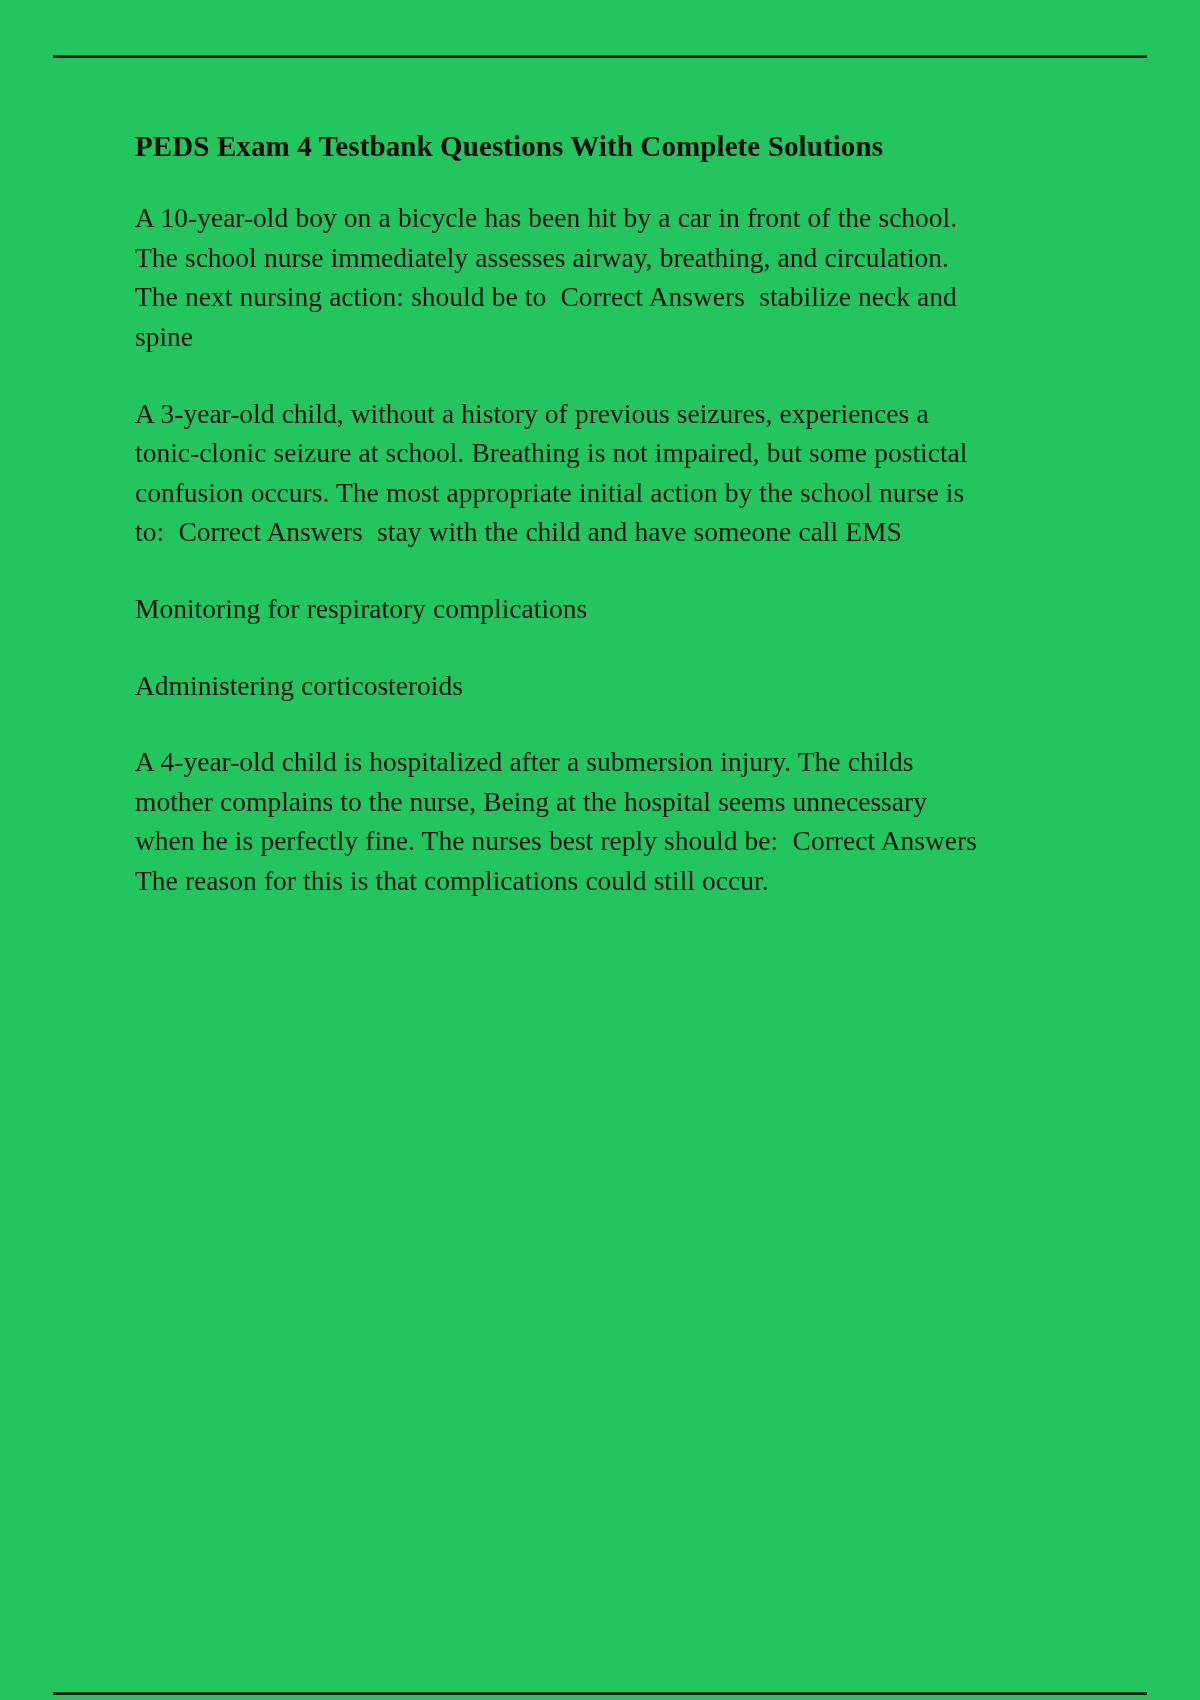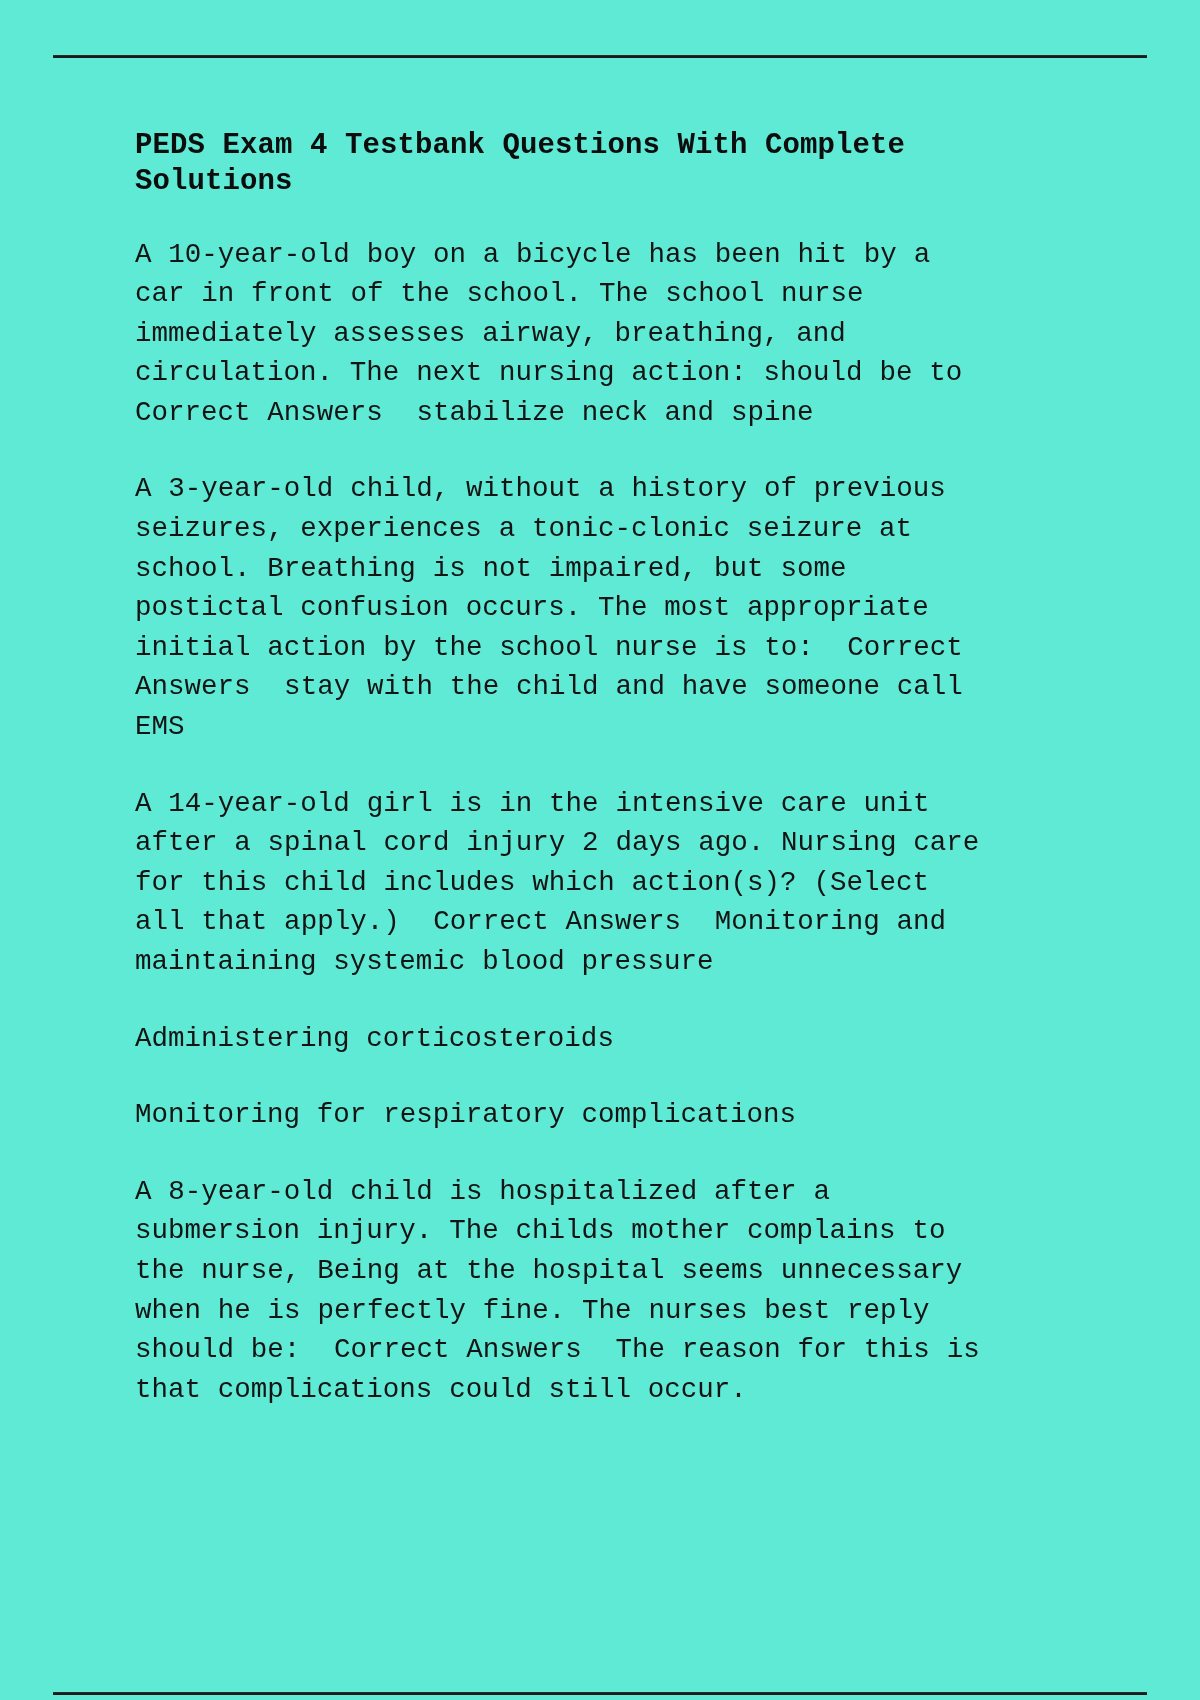"PEDS Exam 4 Testbank Questions" .page { background: #5eead4 -> #22c55e; font-family: Liberation Mono, monospace -> none }
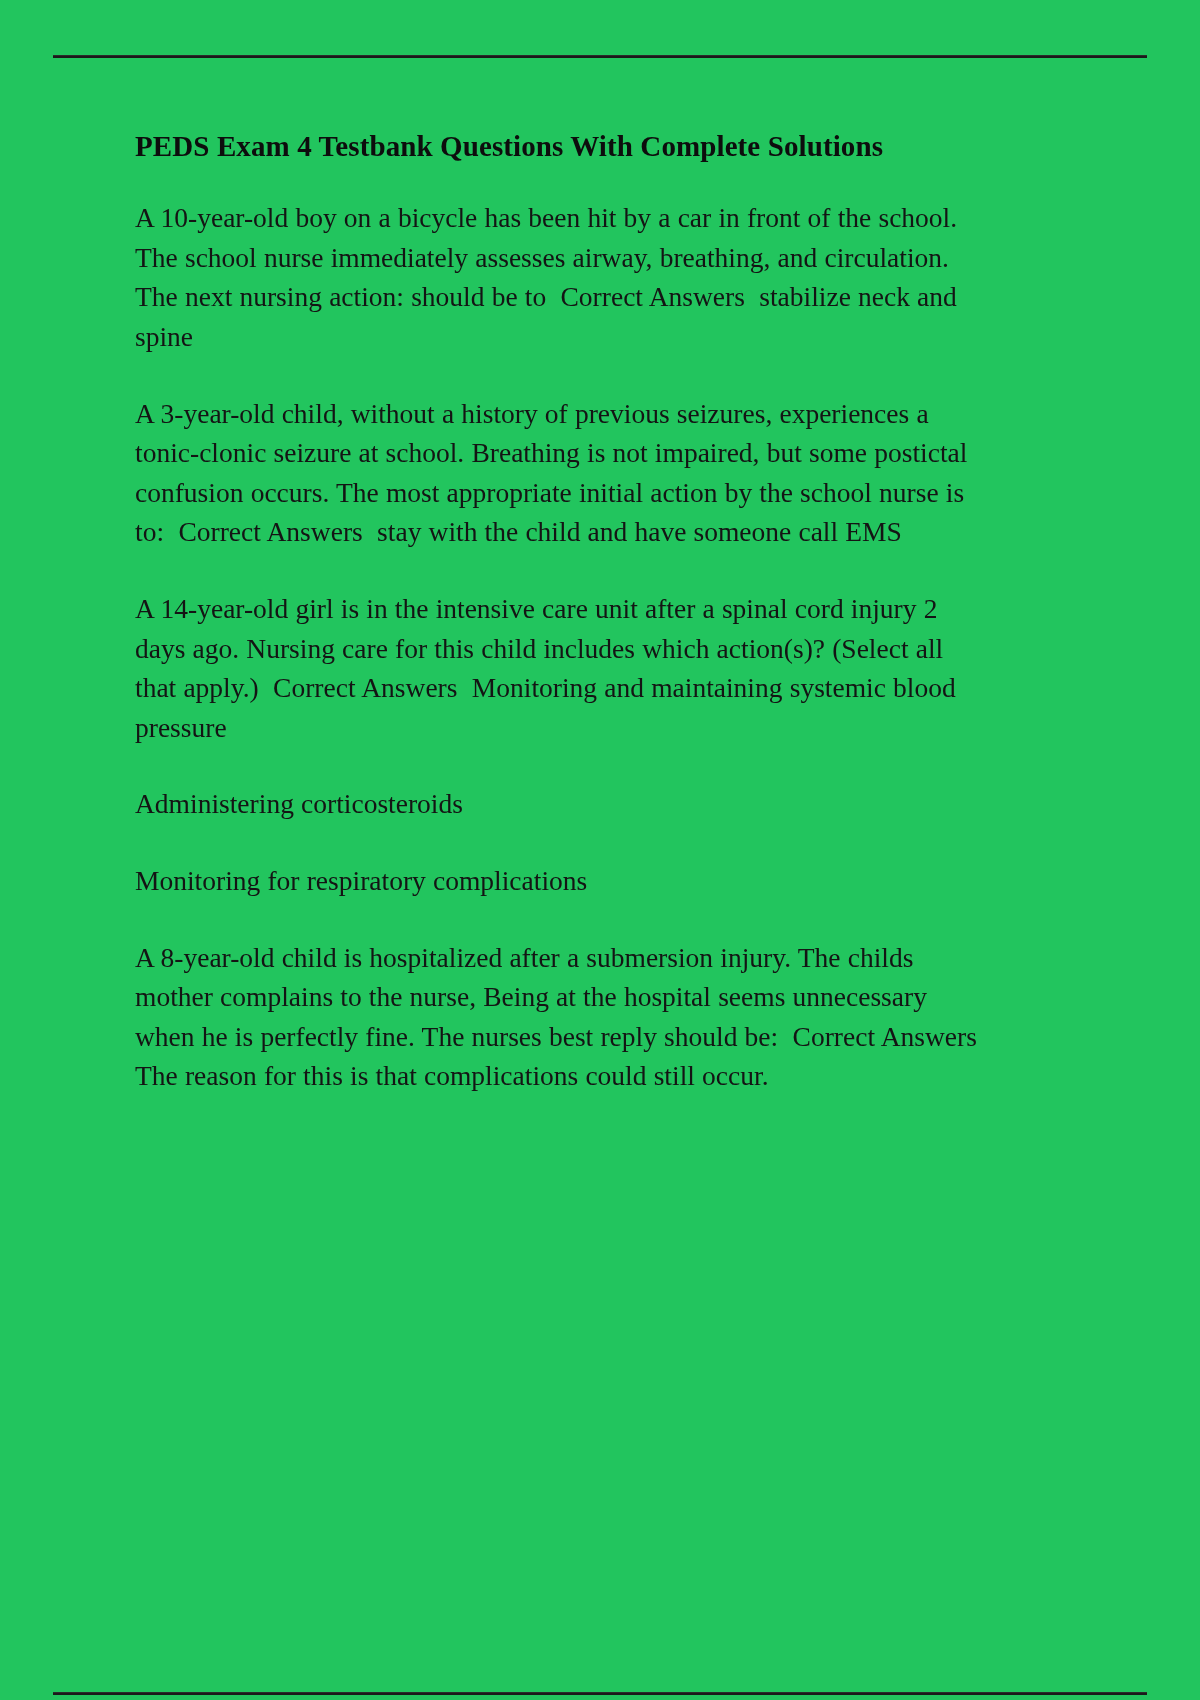"A 14-year-old girl is in" p.para { html: <p>A 14-year-old girl is in the intensive care unit after a spinal cord injury 2 days ago. Nursing care for this child includes which action(s)? (Select all that apply.) Correct Answers Monitoring and maintaining systemic blood pressure</p> -> none }
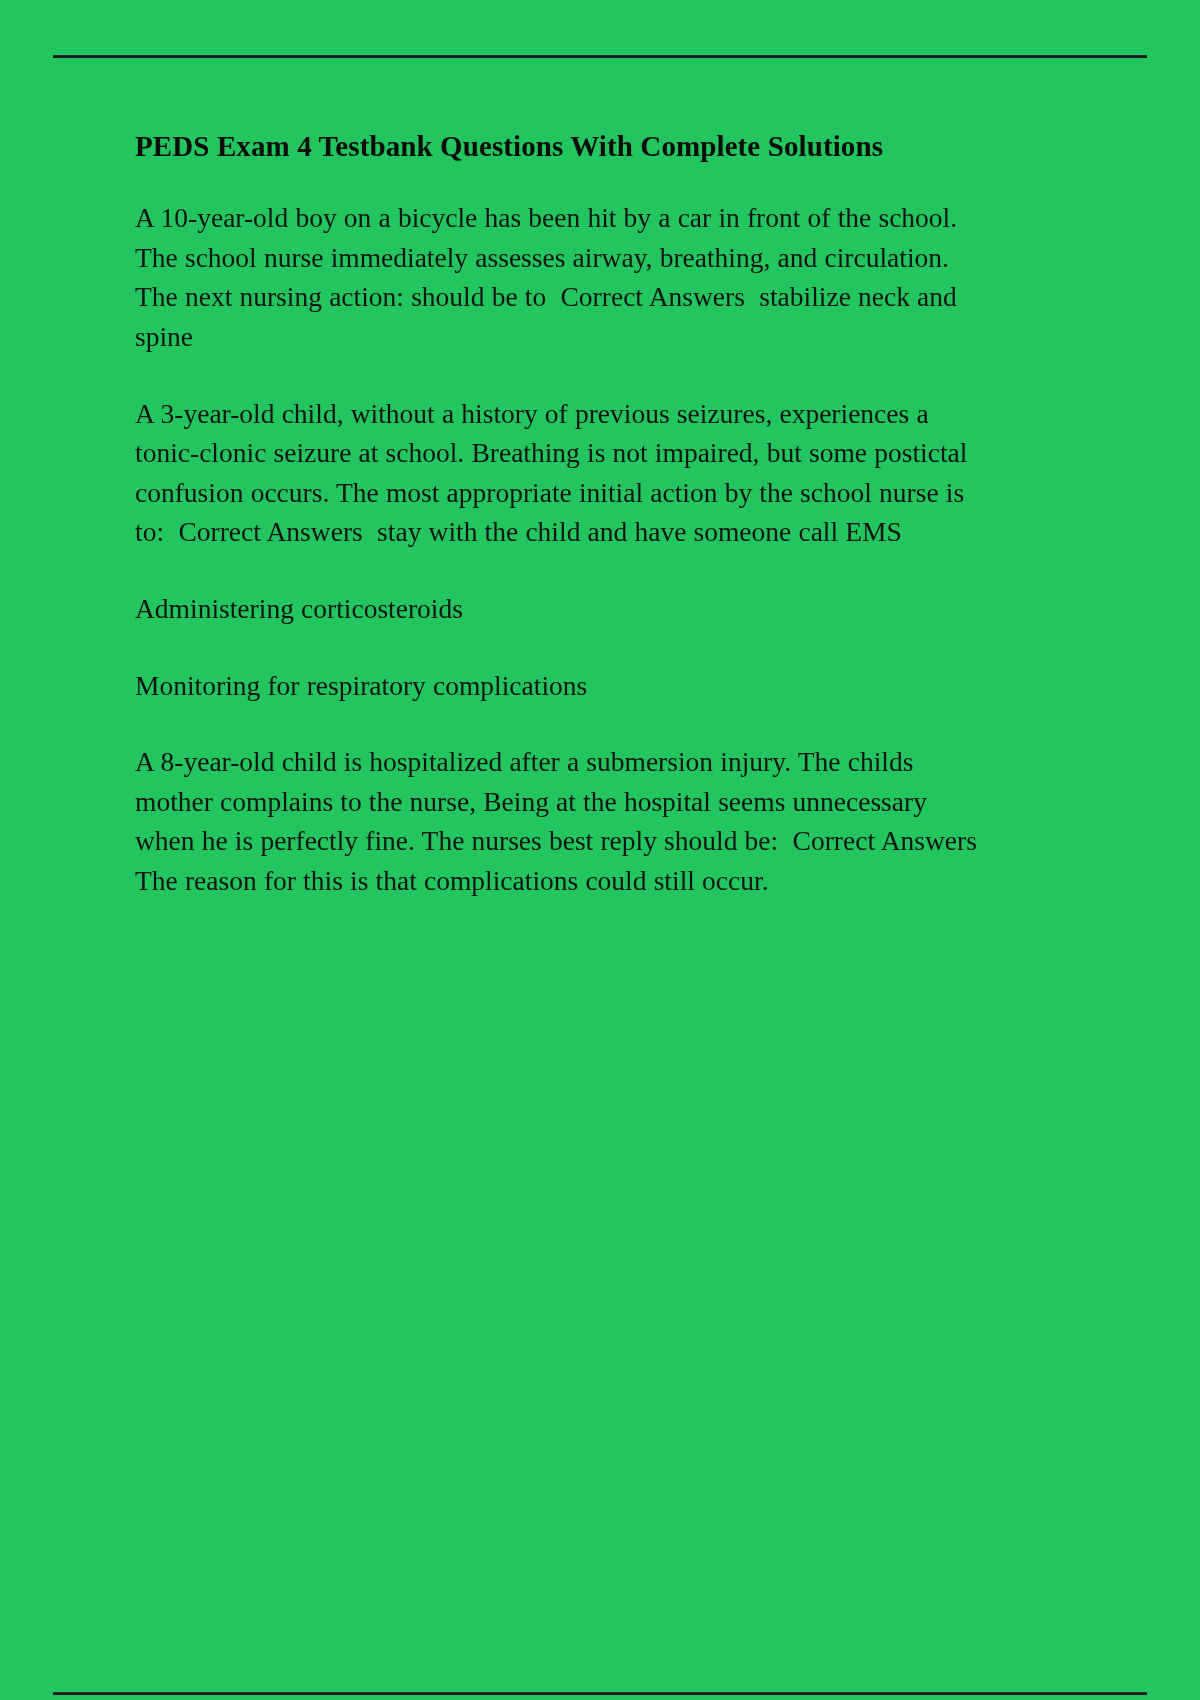"Administering corticosteroids" p.para { order: before "Monitoring for respiratory complications" -> after "Monitoring for respiratory complications" }
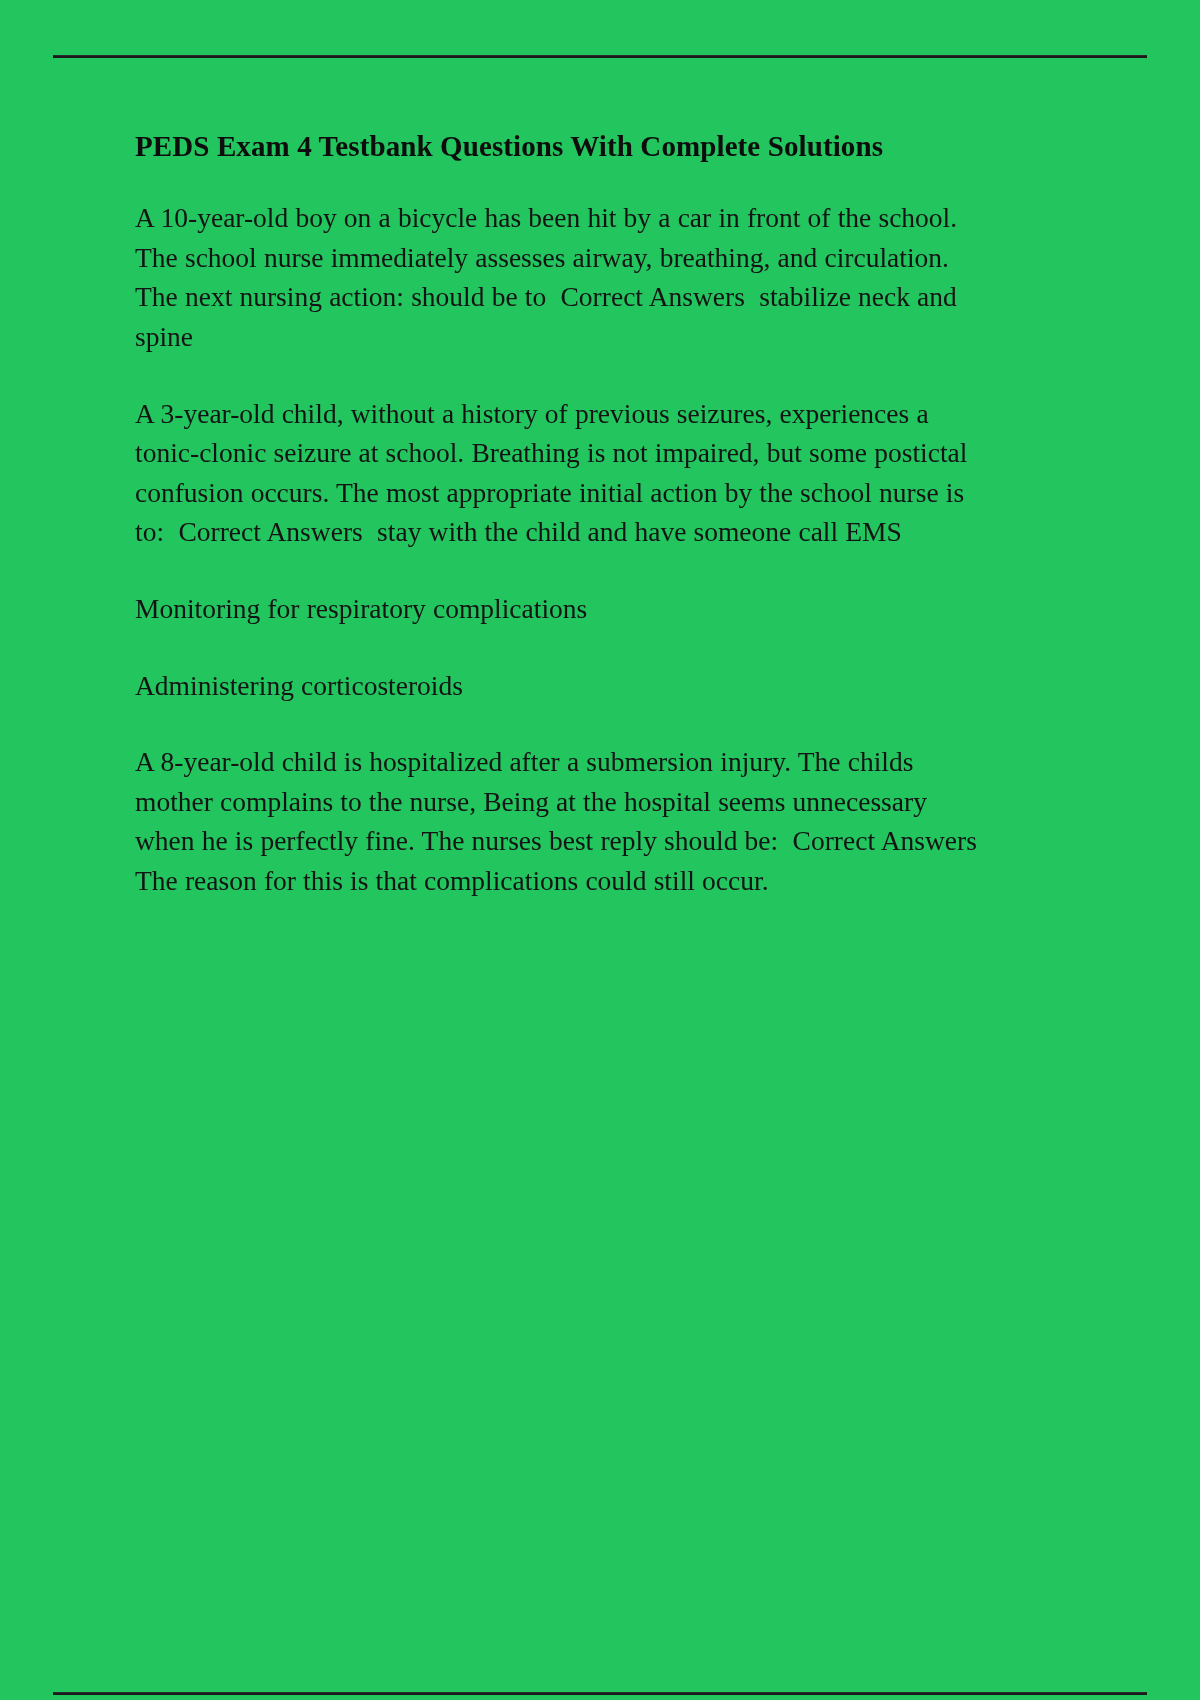"A 8-year-old child is hospitalized" p.para { text: 8-year-old -> 4-year-old }
